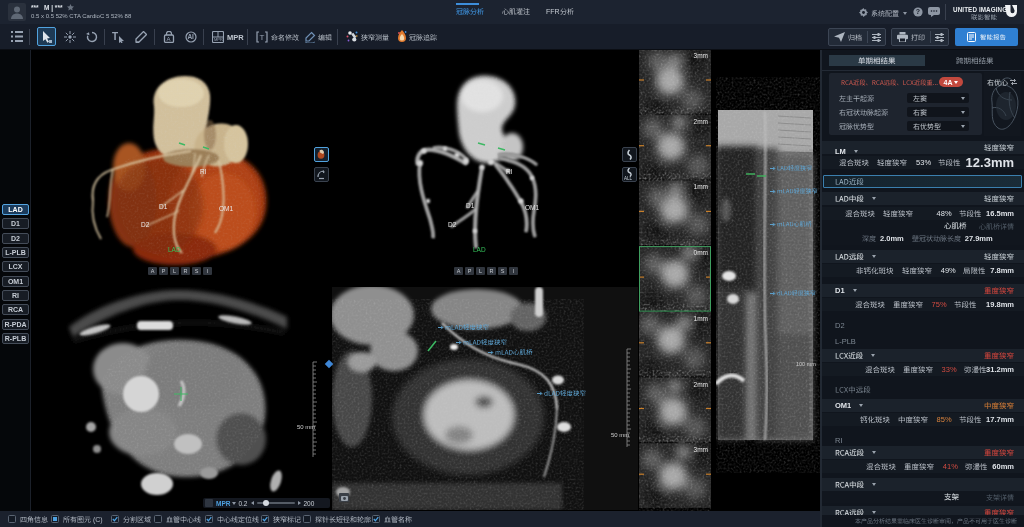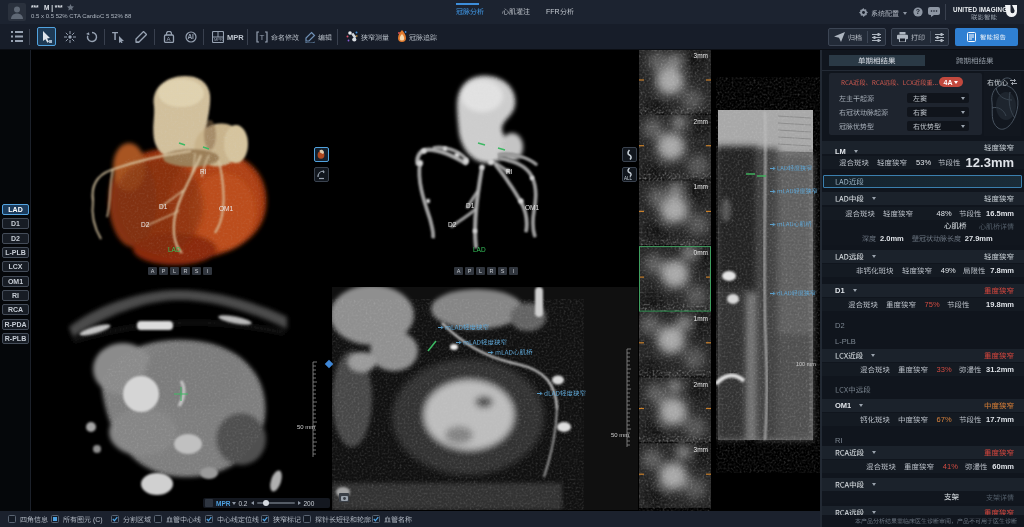"19.8mm" div.fx { margin-left: 17px -> 10px }
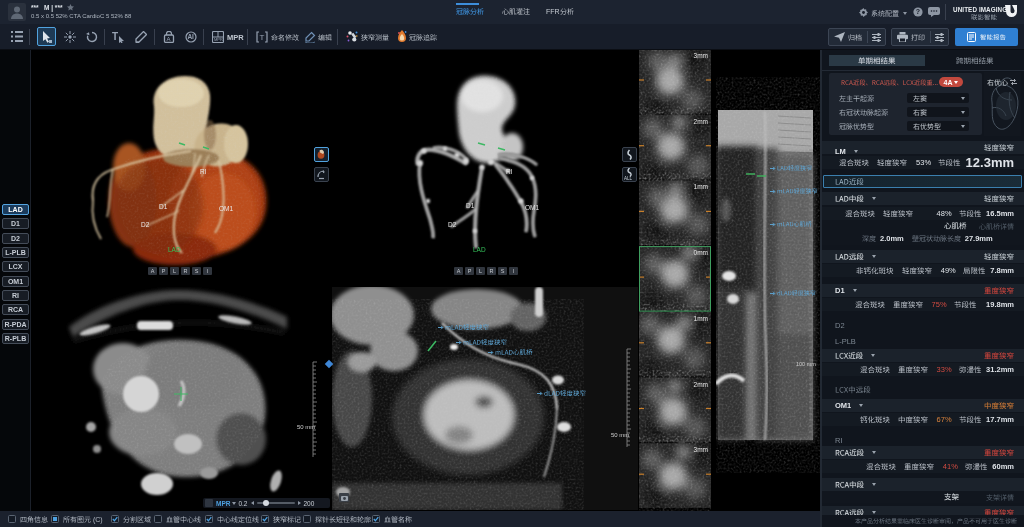"31.2mm" div.fx { margin-left: 5px -> none }
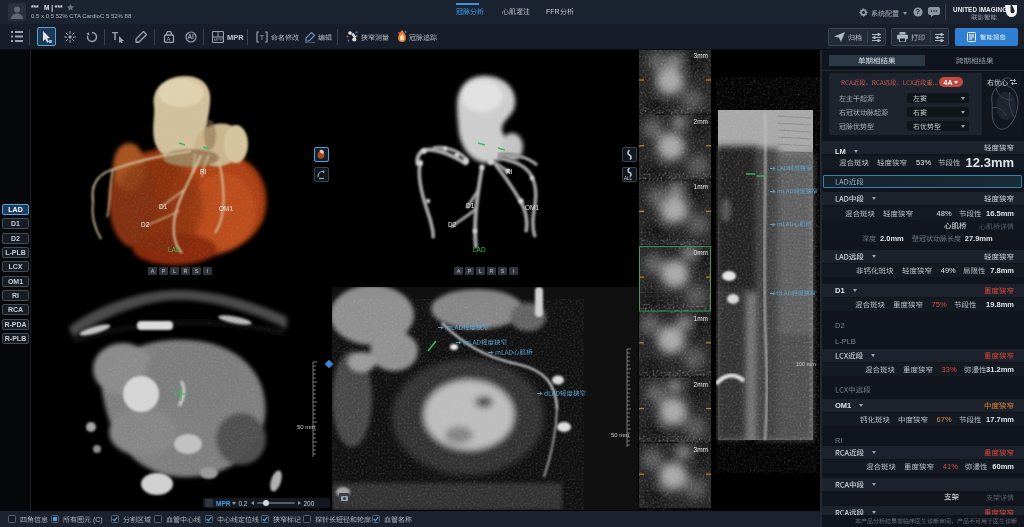"67%" span { text: 67% -> 85% }
